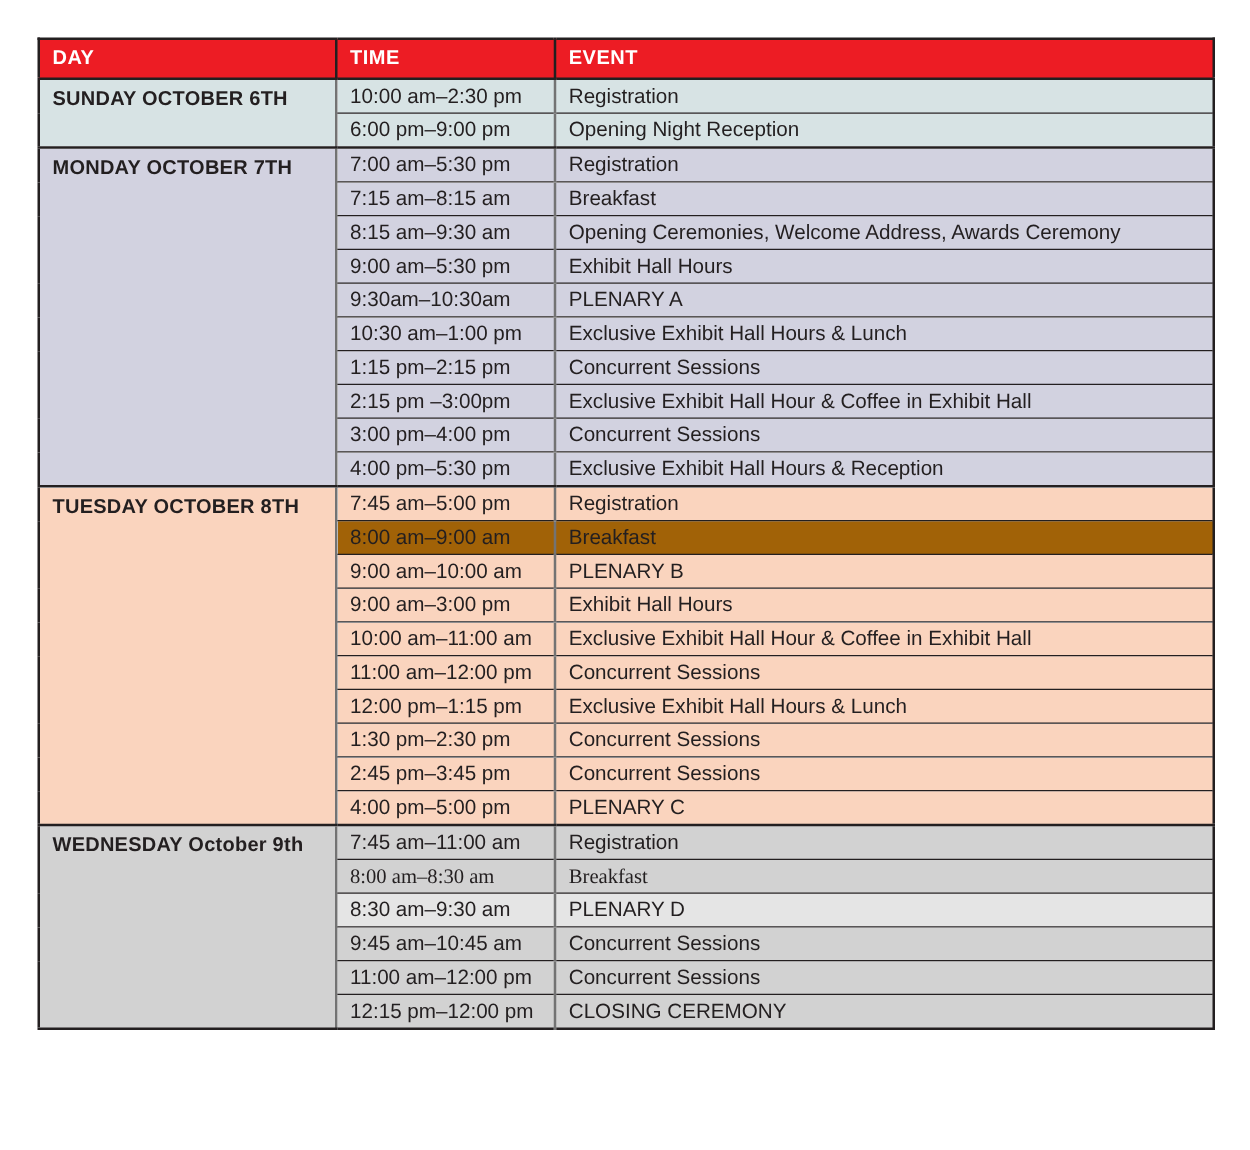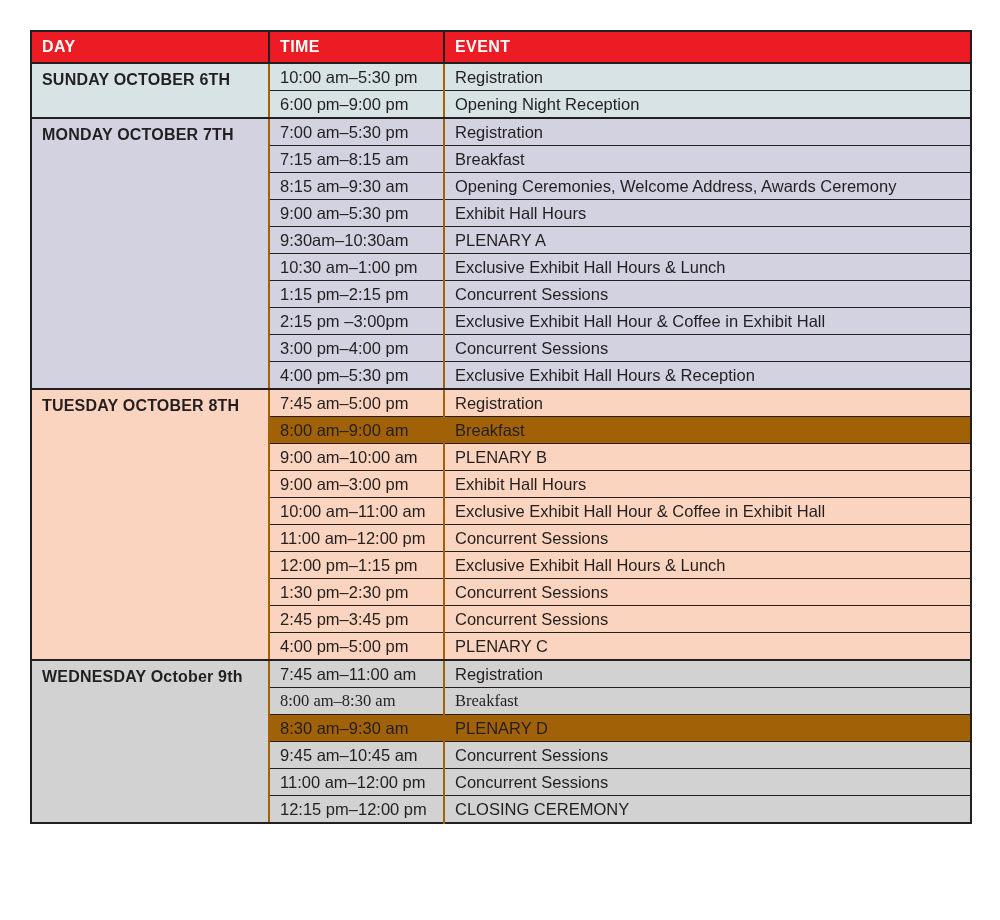"SUNDAY OCTOBER 6TH" td { border-right: 2px solid #a16207 -> 2px solid #737373 }
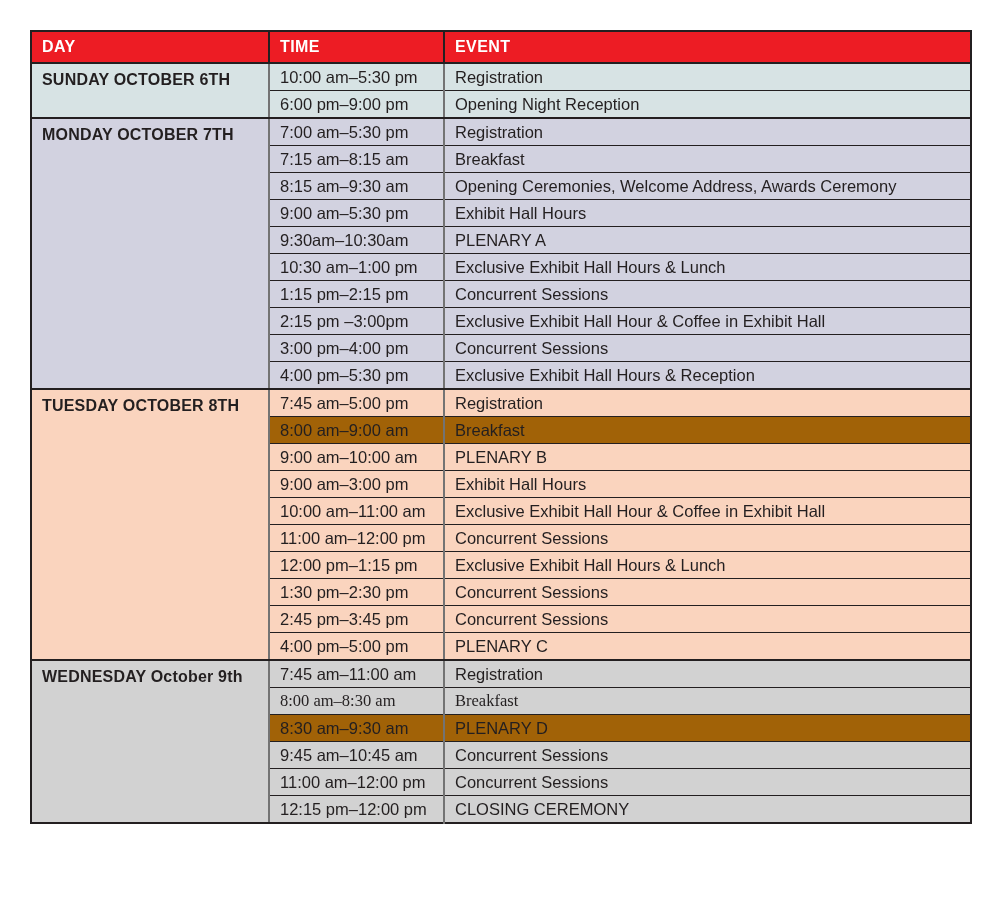"10:00 am–5:30 pm" td.time { text: 5:30 -> 2:30 }
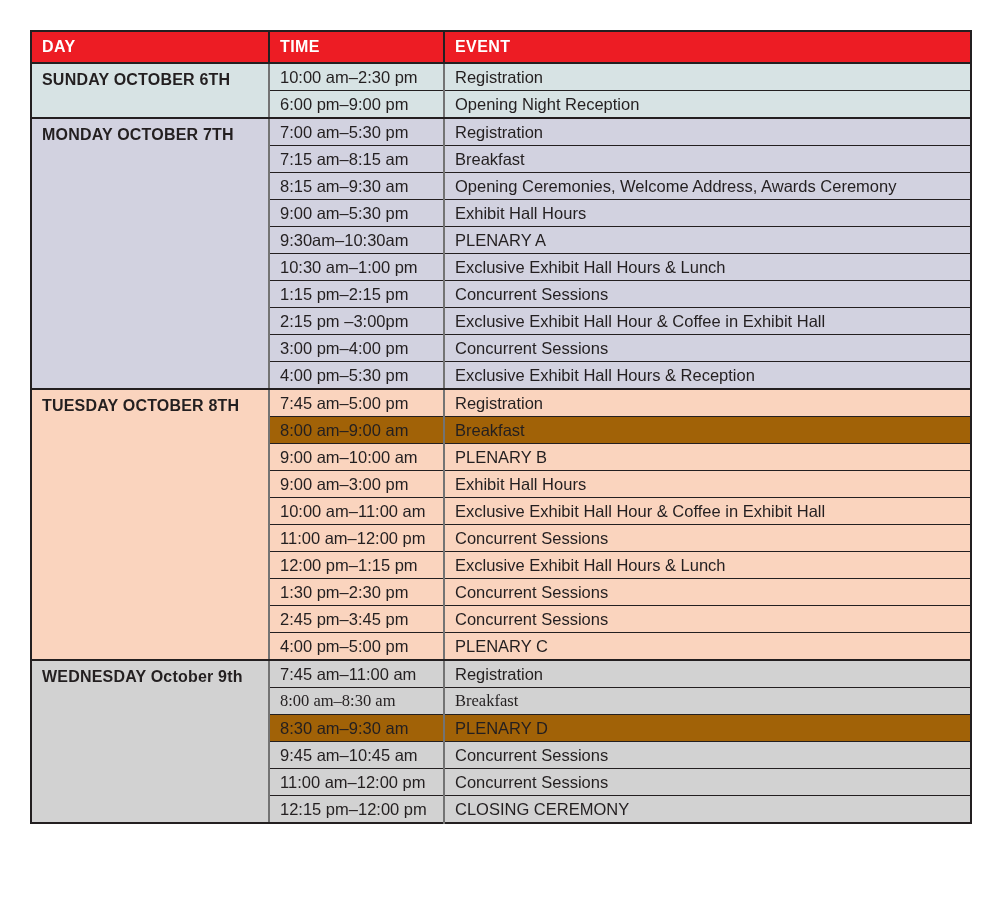"8:30 am–9:30 am" tr { background: #a16207 -> #e5e5e5 }
